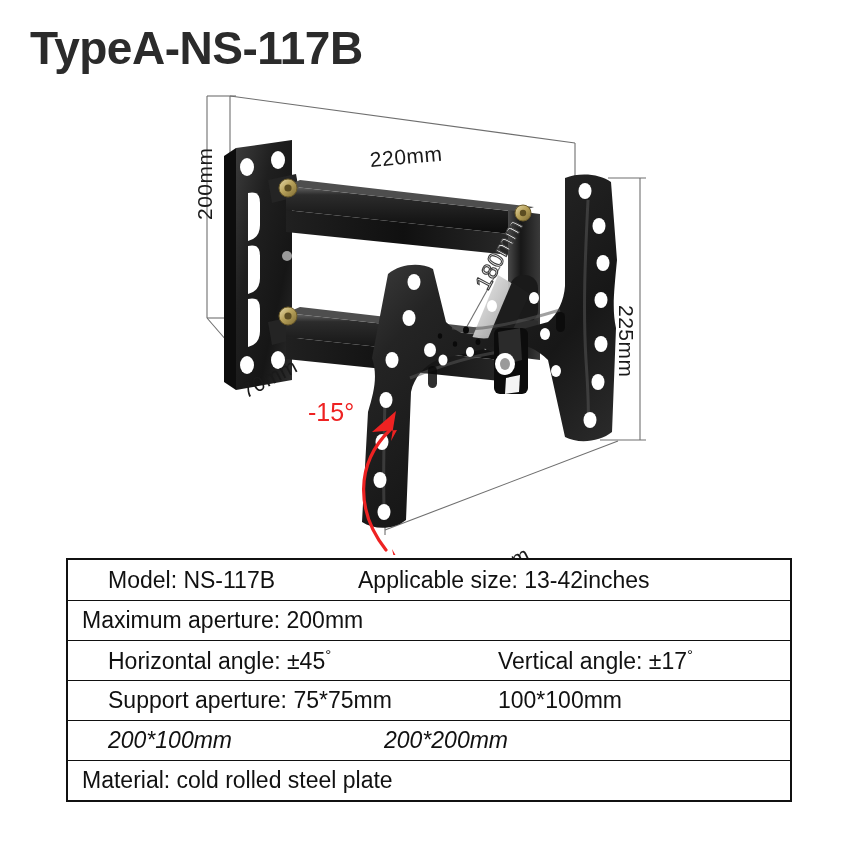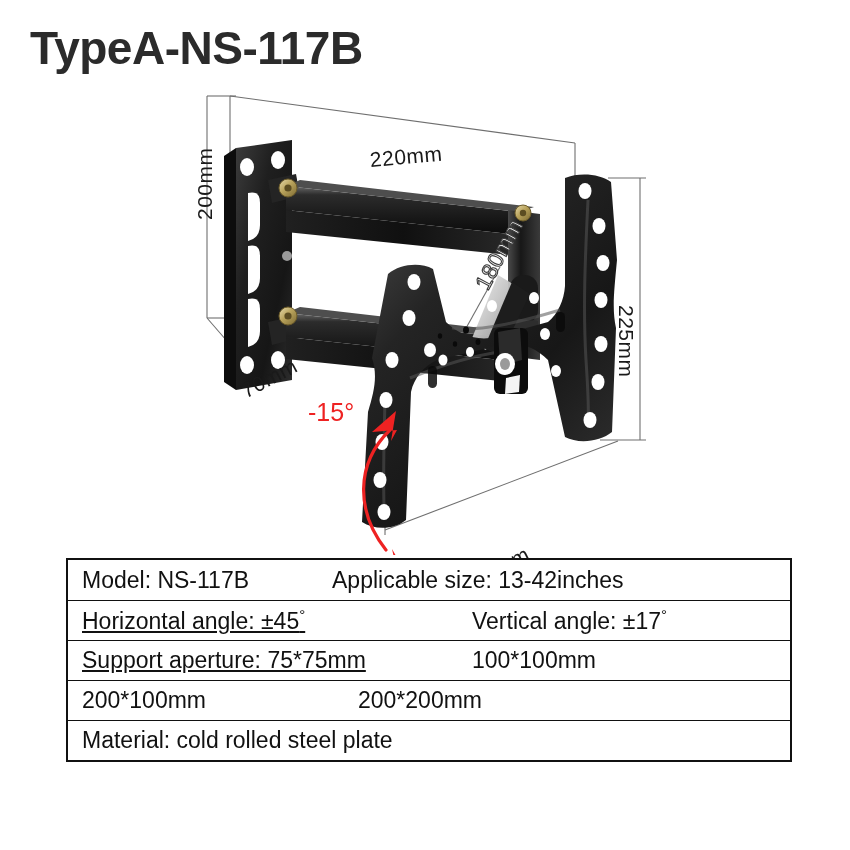"Model: NS-117B" .cell-pair { margin-left: none -> 26px }
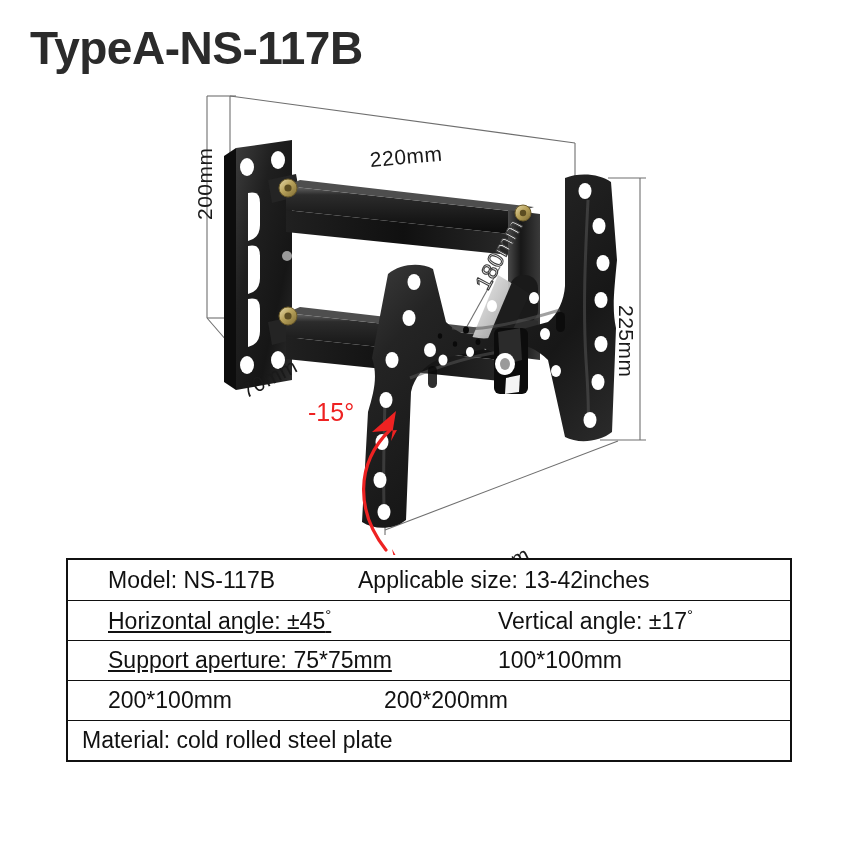"Maximum aperture: 200mm" tr { html: none -> <tr> <td> <span>Maximum aperture: 200mm</span> </td> </tr> }
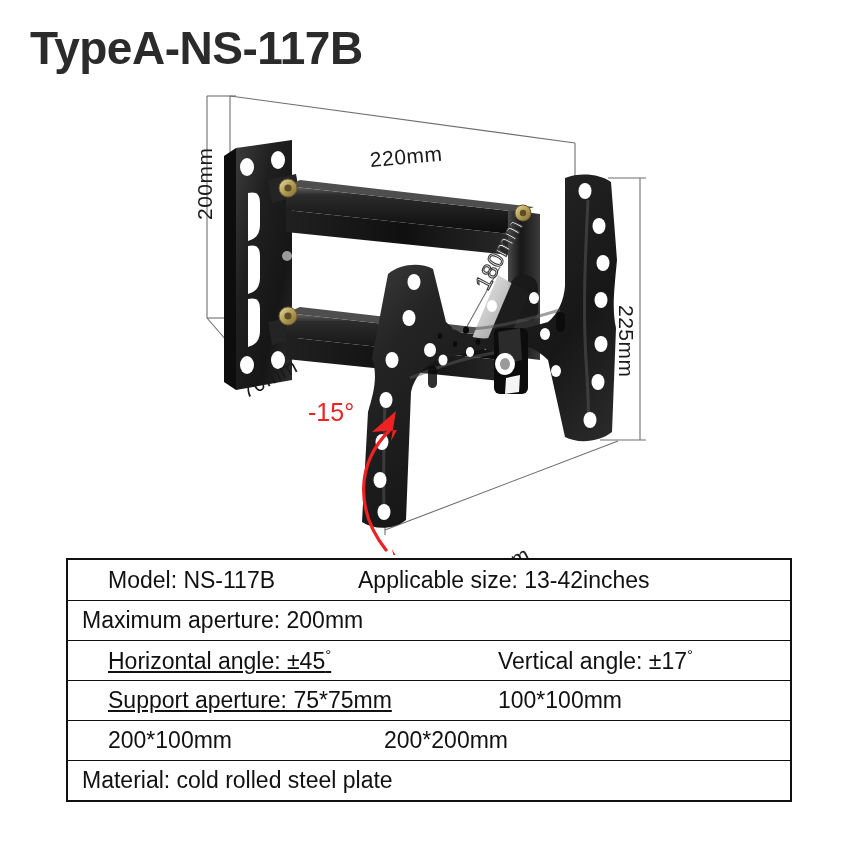"Horizontal angle: ±45°" .c1w { text-decoration: underline -> none }
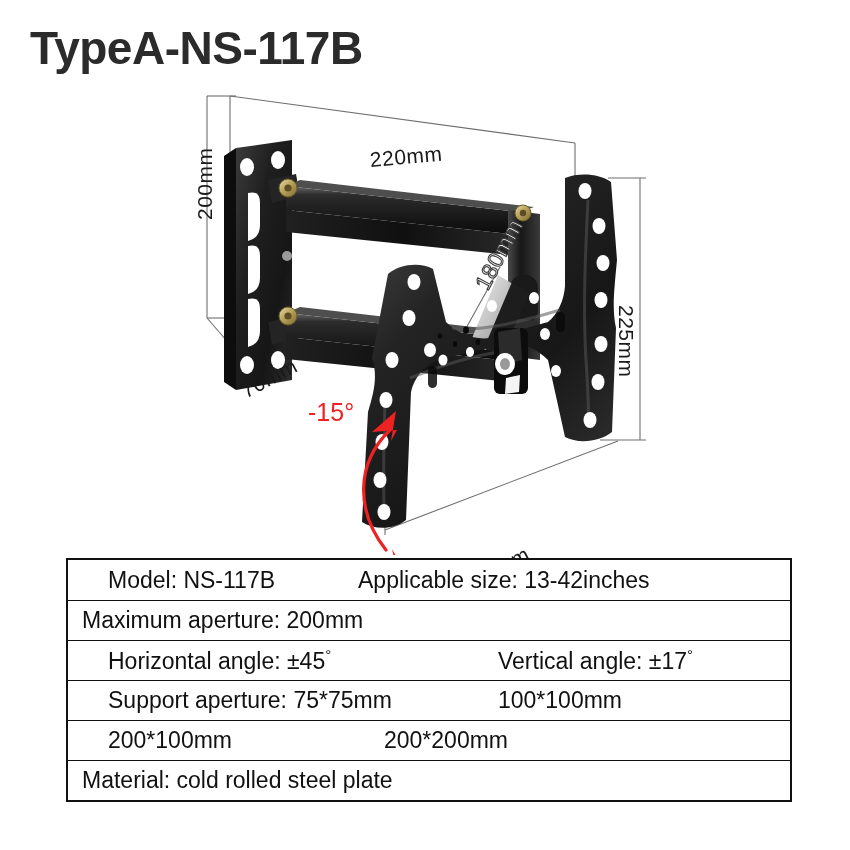"200*100mm" .ind { font-style: none -> italic }
